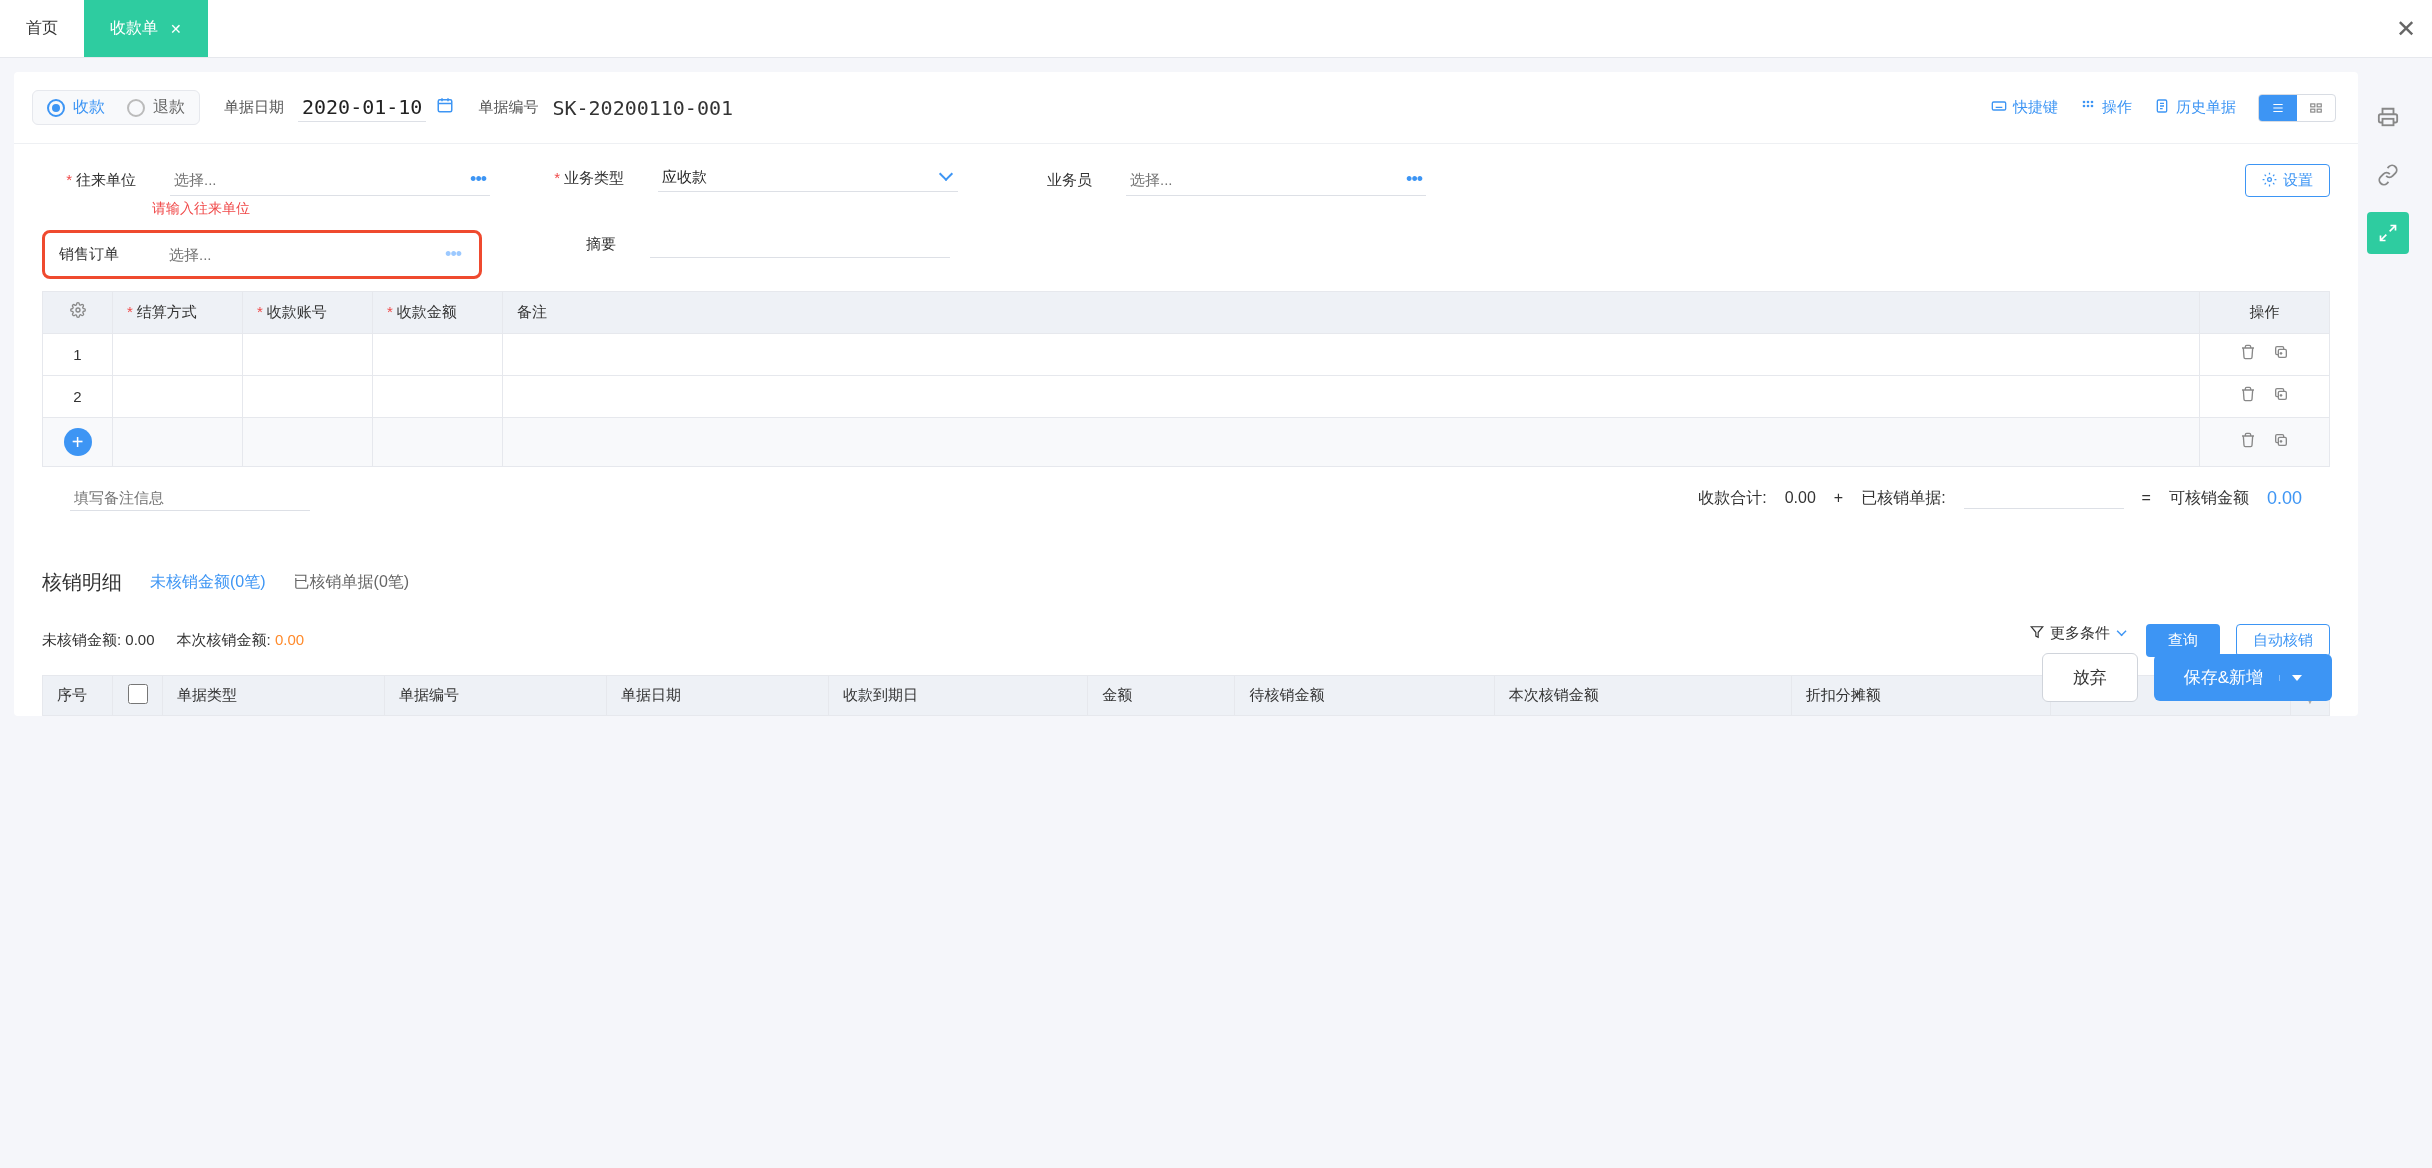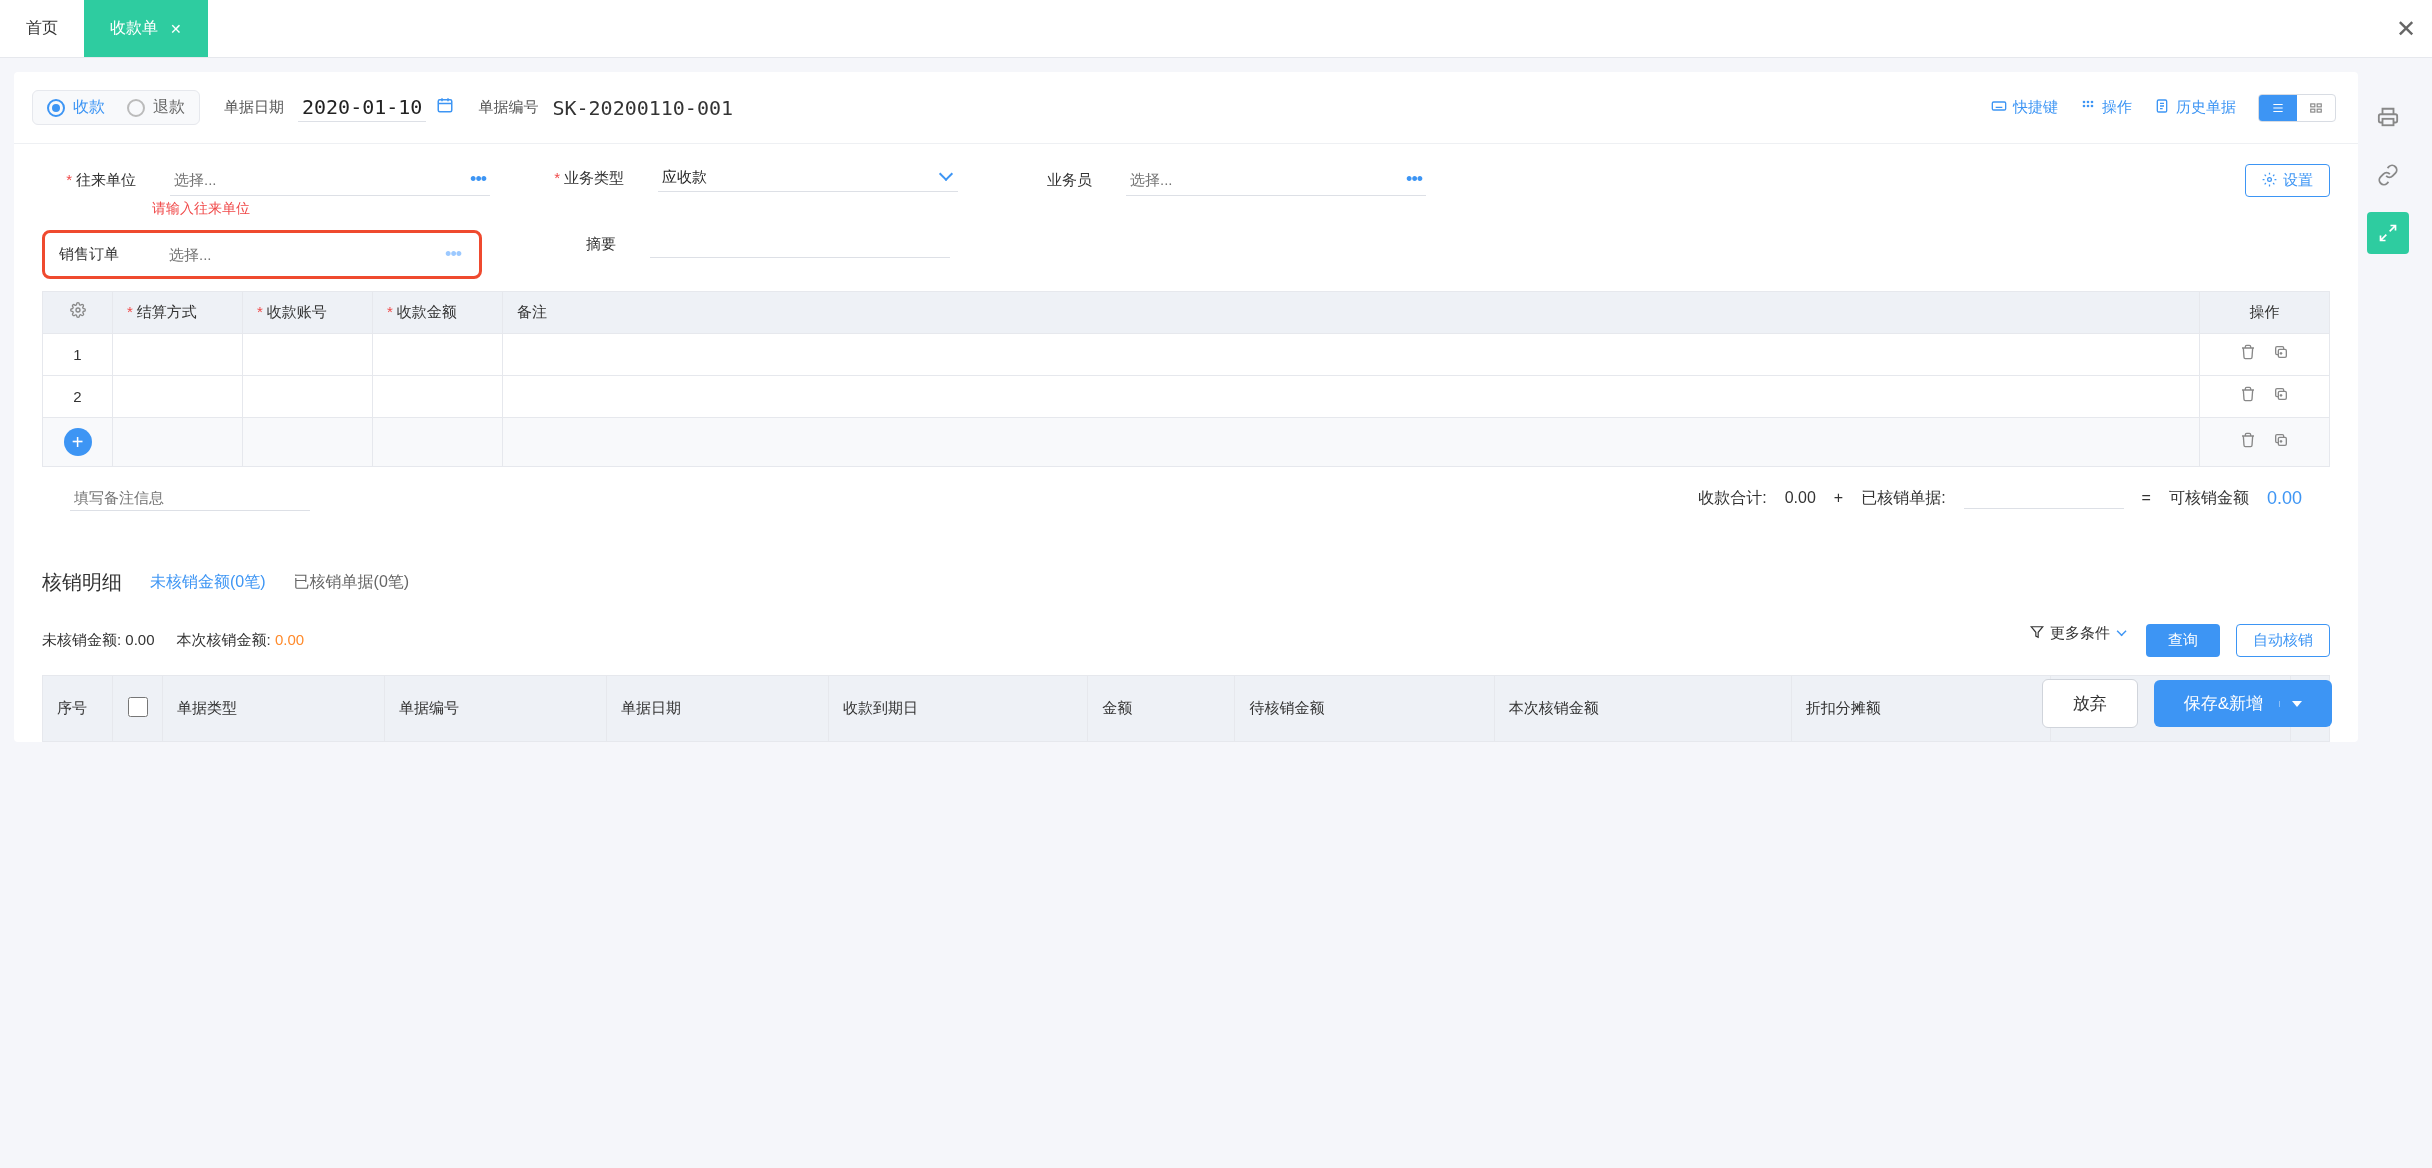"序号" .detail-tbl th { padding: 21px 14px -> 8px 14px }
